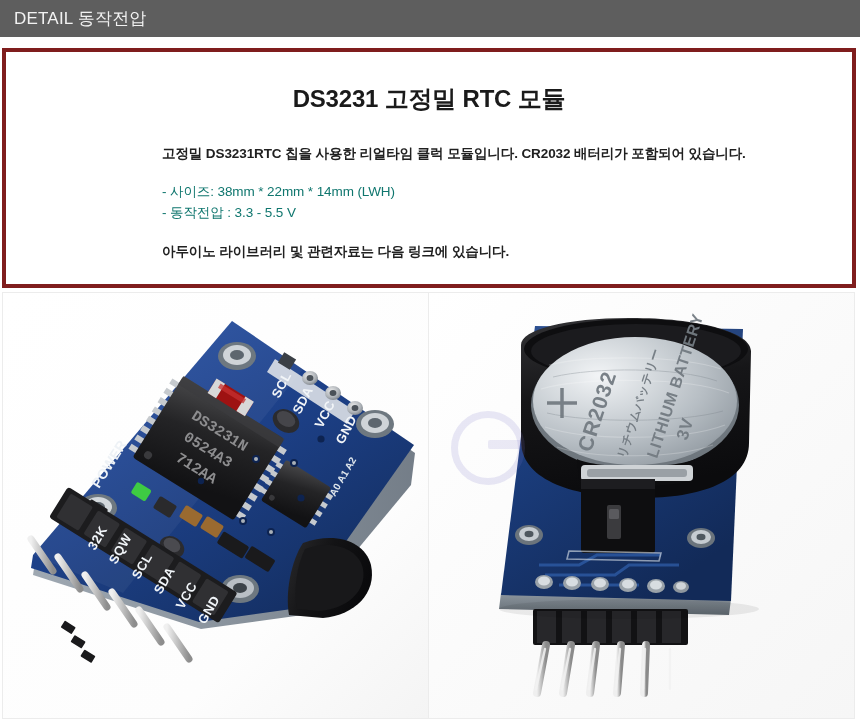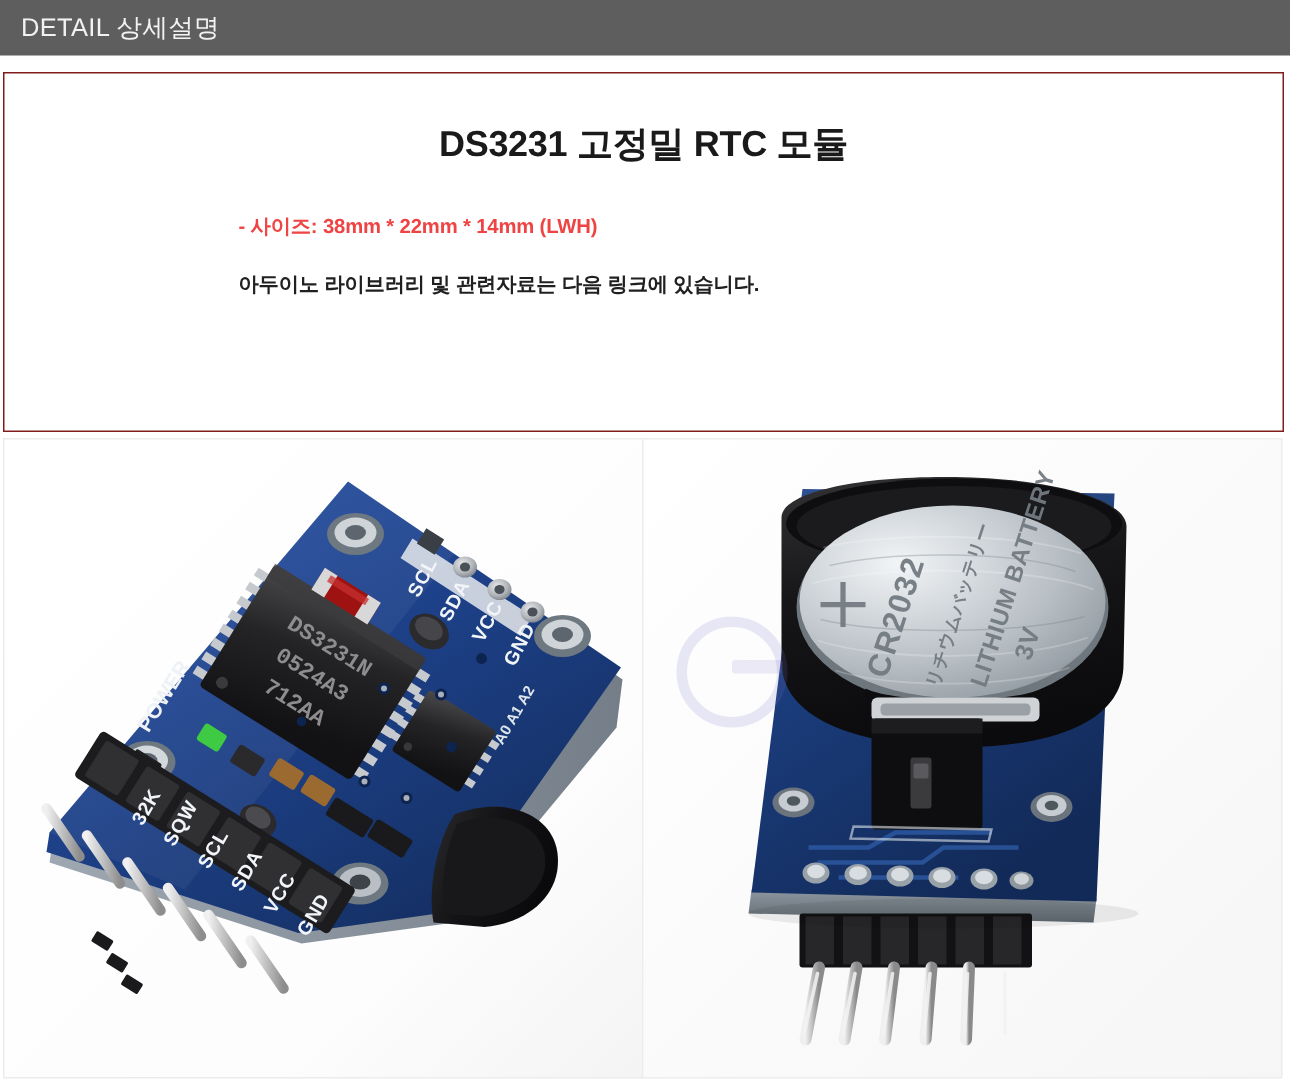"DETAIL 상세설명" span.hdr-text { text: 상세설명 -> 동작전압 }
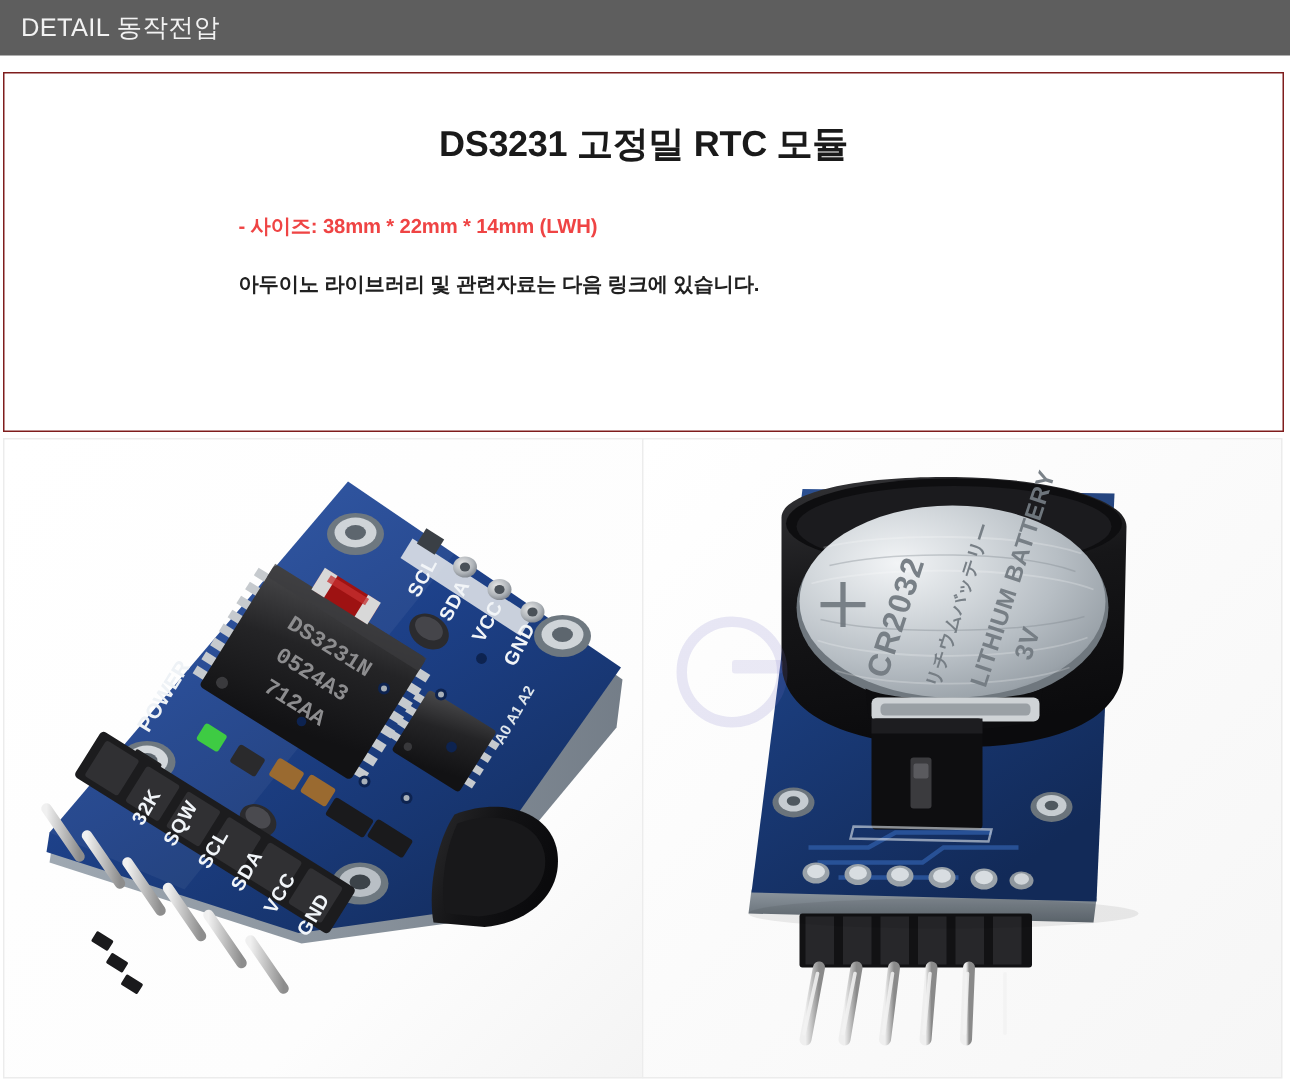"DS3231 고정밀 RTC 모듈" .text-card { border: 1px solid #7f1d1d -> 4px solid #7f1d1d }
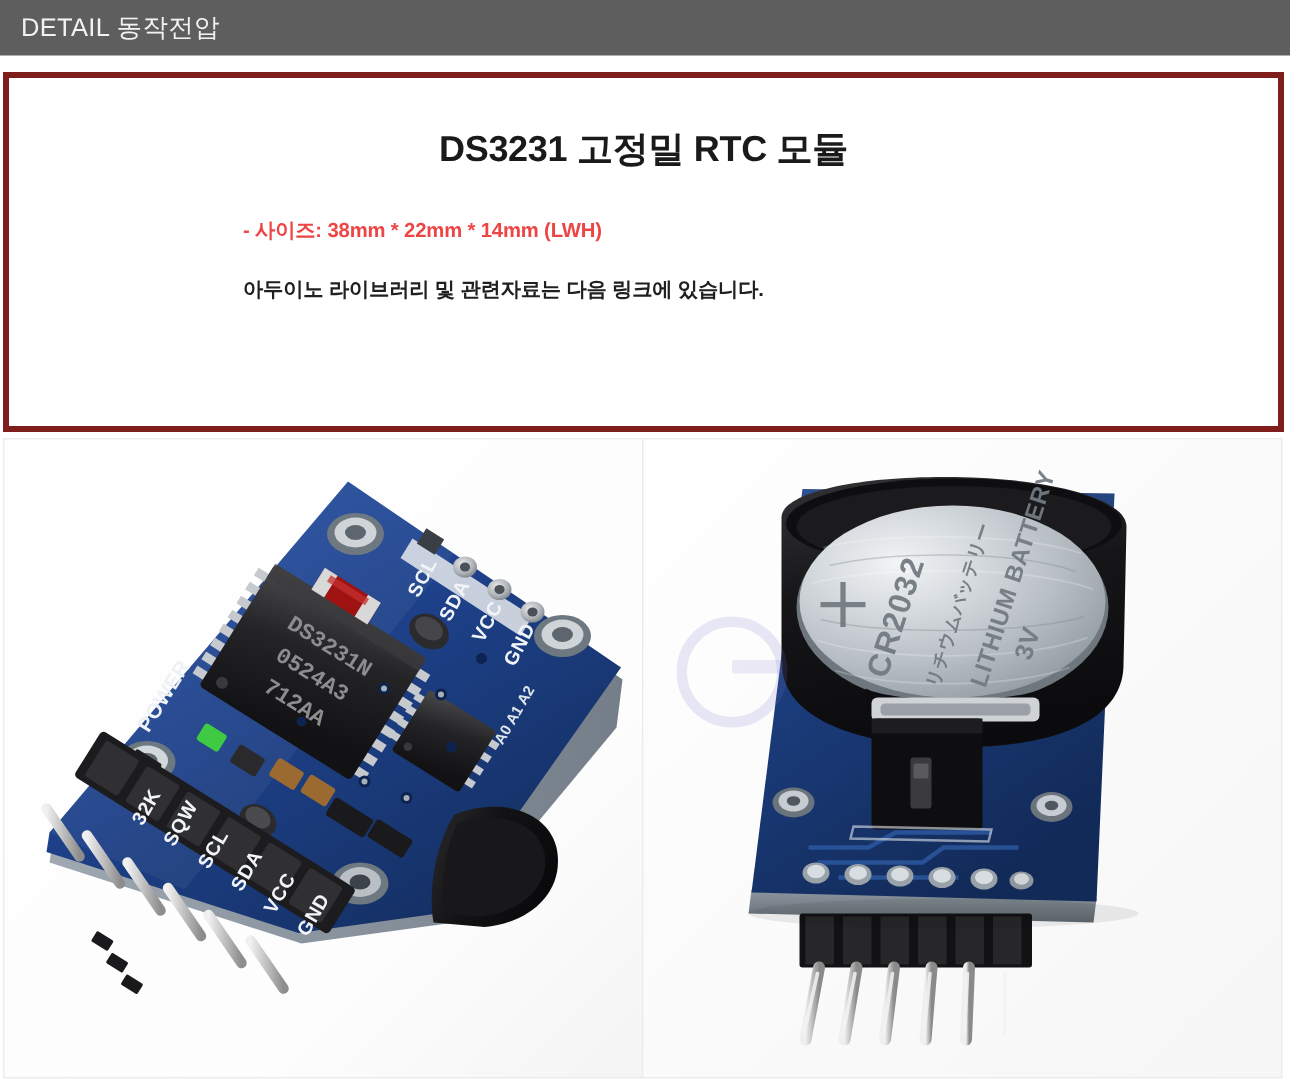"고정밀 DS3231RTC 칩을 사용한 리얼타임" div.intro { html: none -> <div>고정밀 DS3231RTC 칩을 사용한 리얼타임 클럭 모듈입니다. CR2032 배터리가 포함되어 있습니다.</div> }
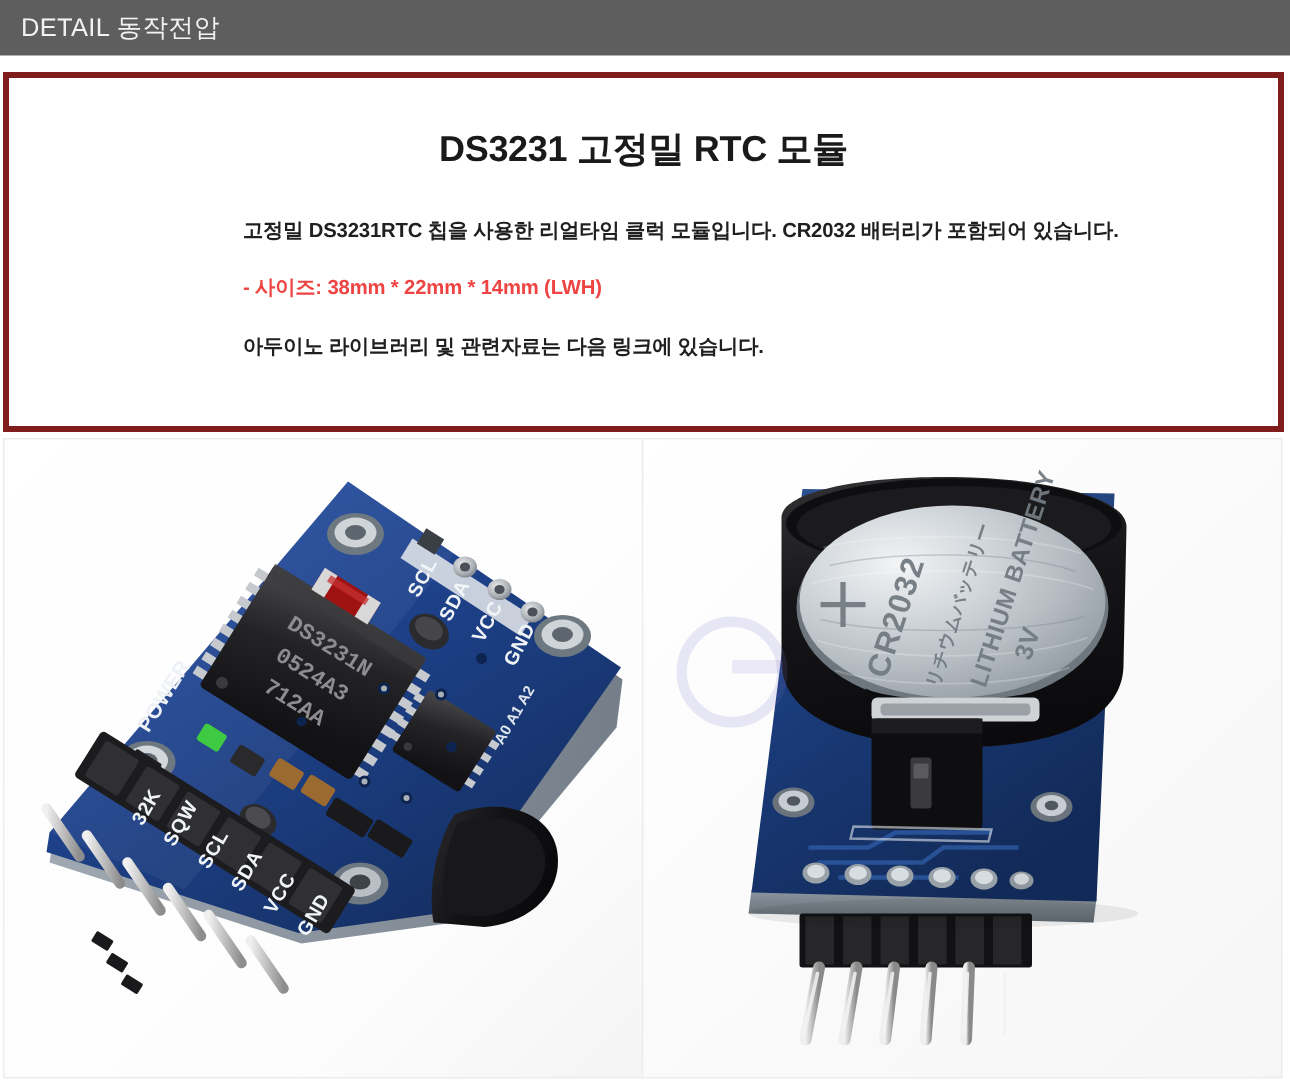"- 사이즈: 38mm * 22mm" .spec-list li { color: #ef4444 -> #0f766e; font-weight: 700 -> 400 }
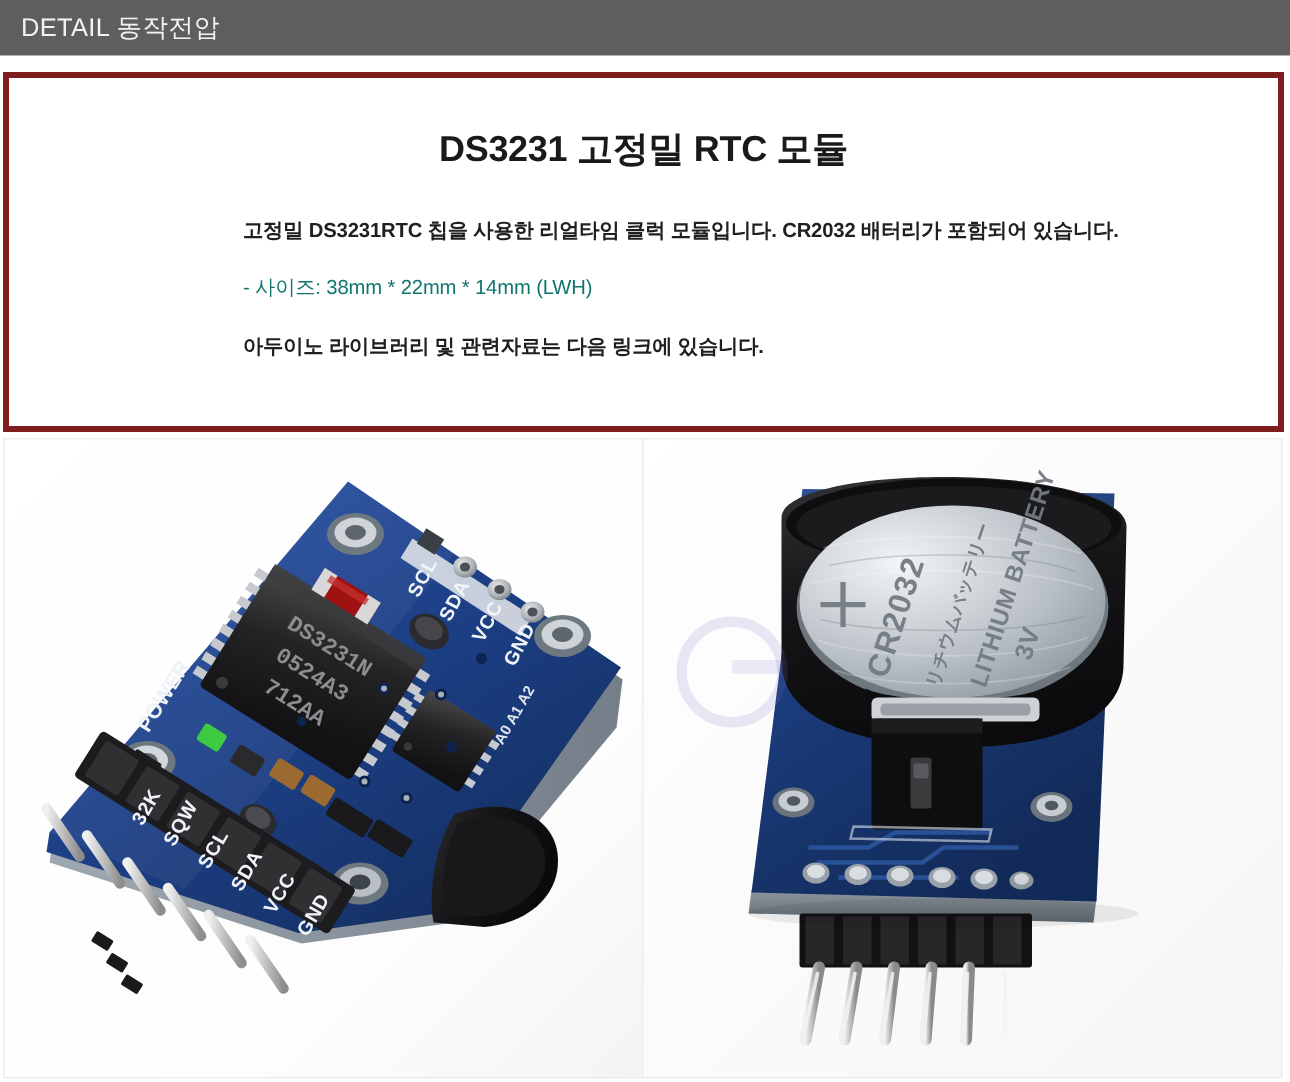"- 동작전압 : 3.3 -" li { html: none -> <li>- 동작전압 : 3.3 - 5.5 V</li> }
